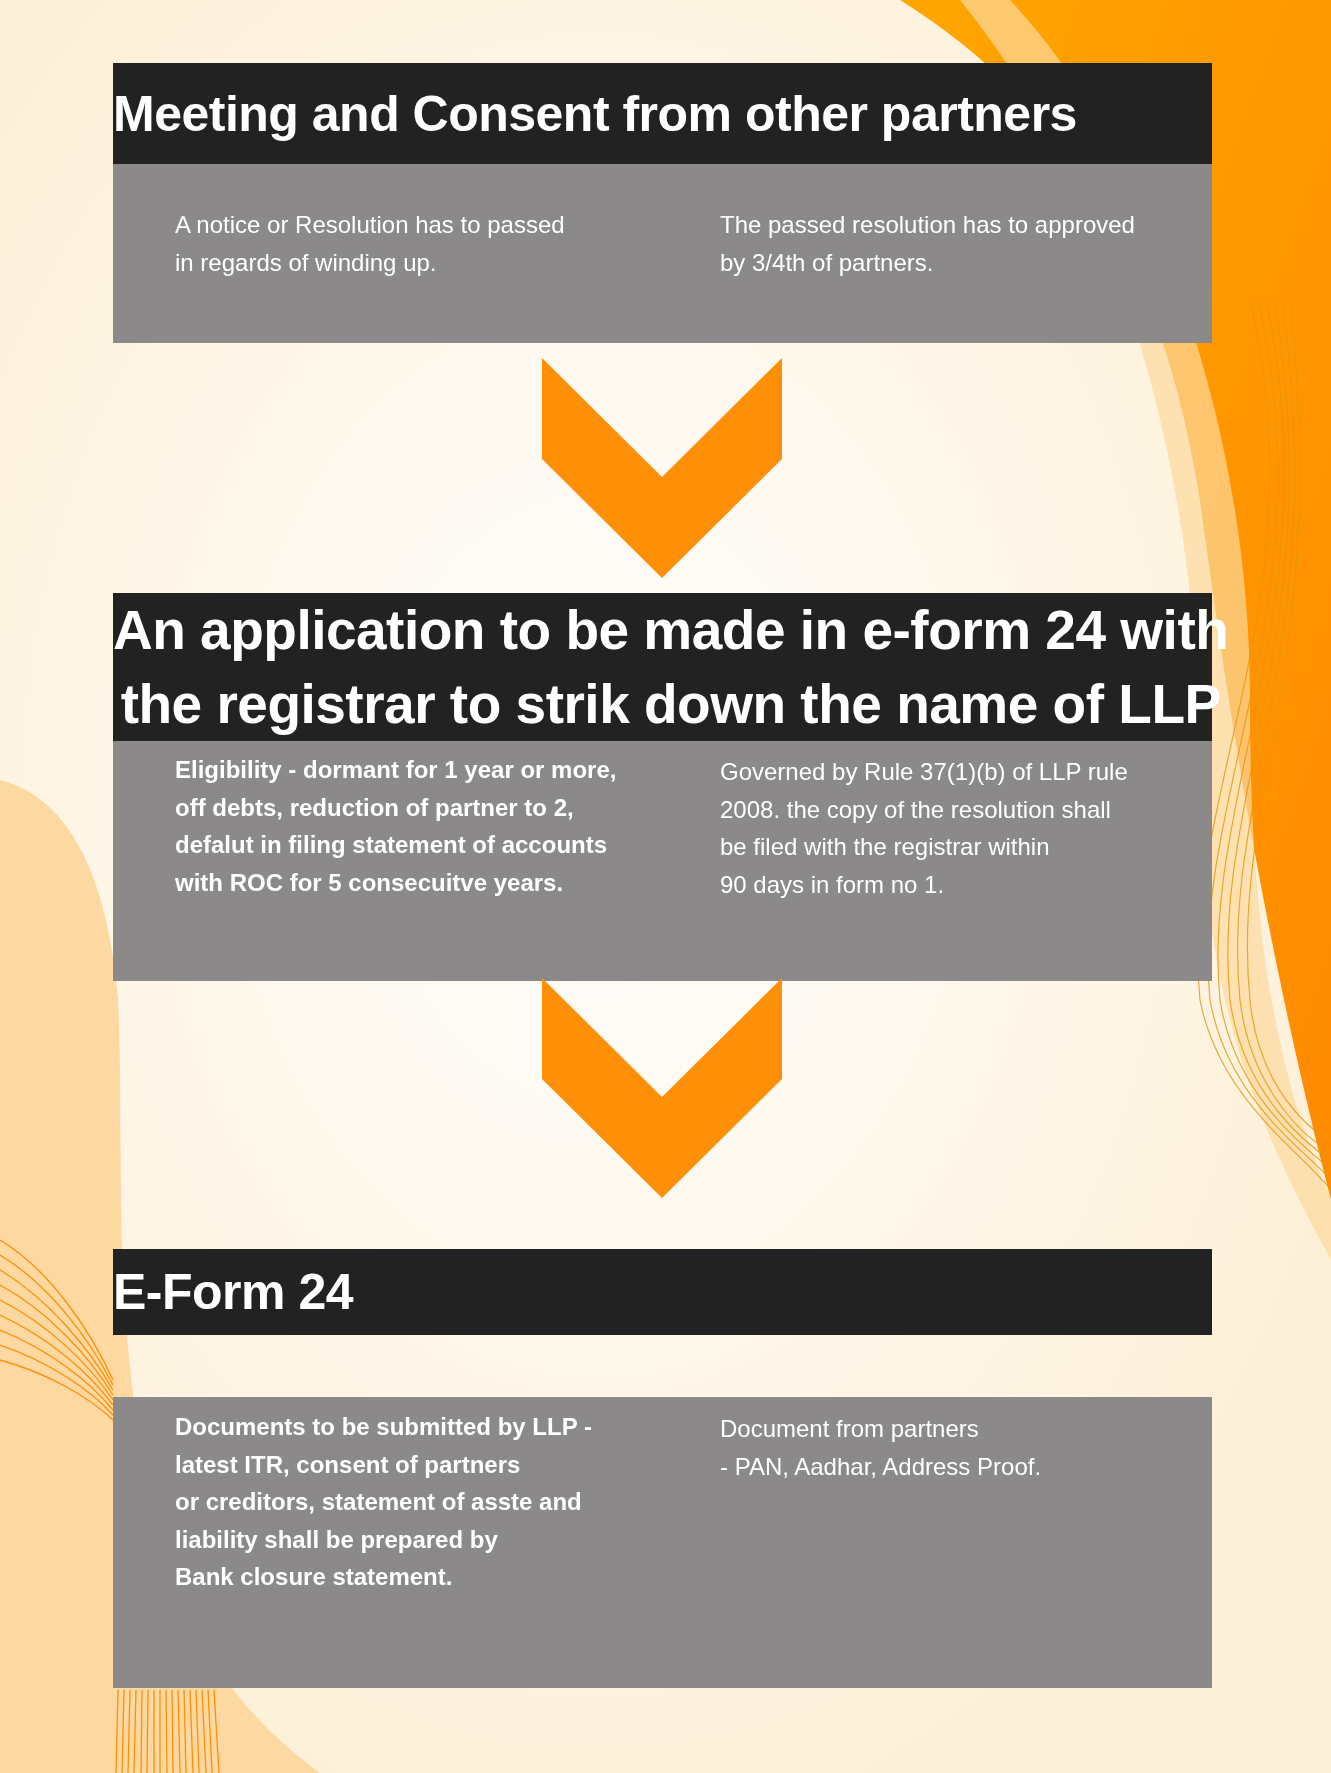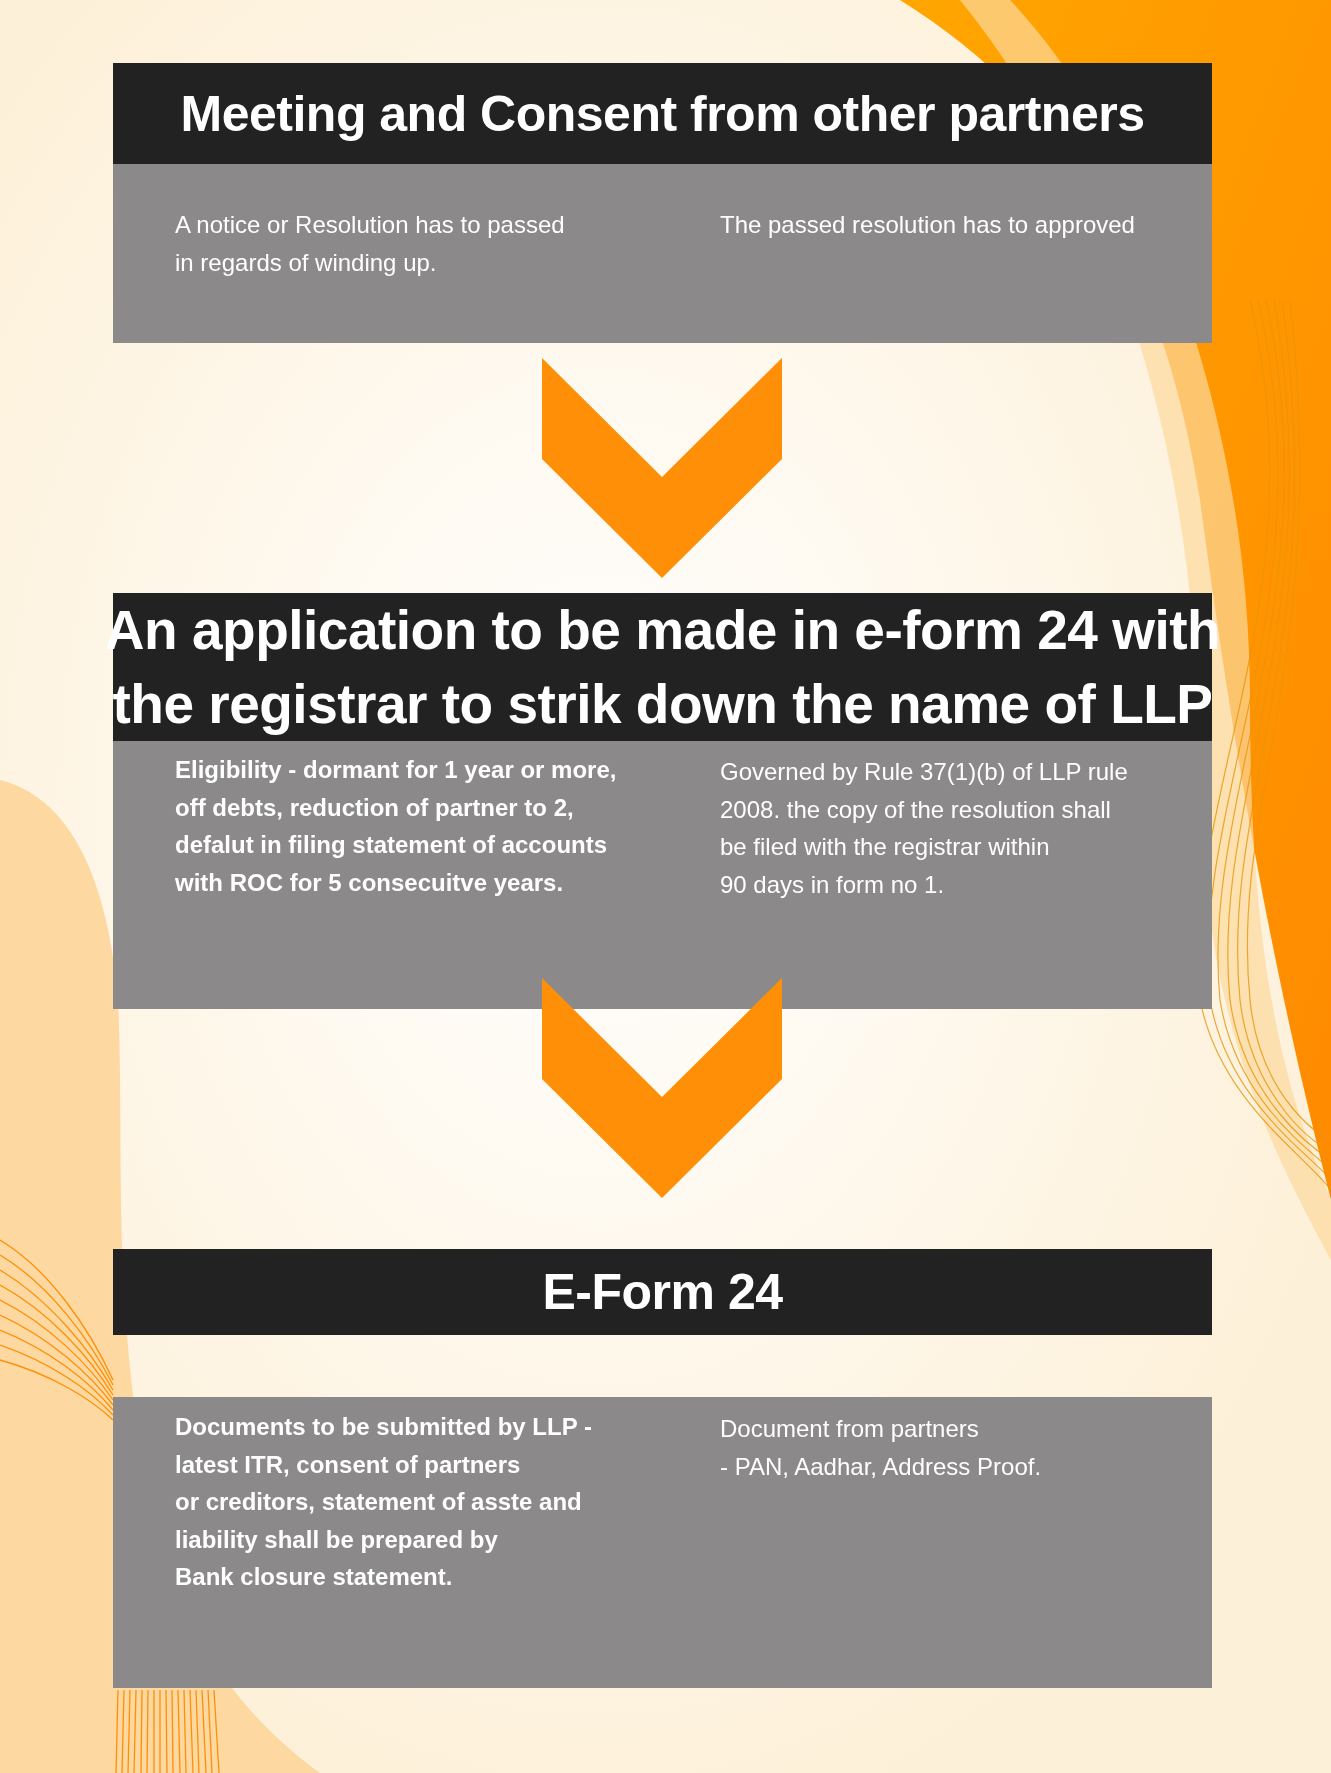"Meeting and Consent from other" .dark { justify-content: center -> flex-start }
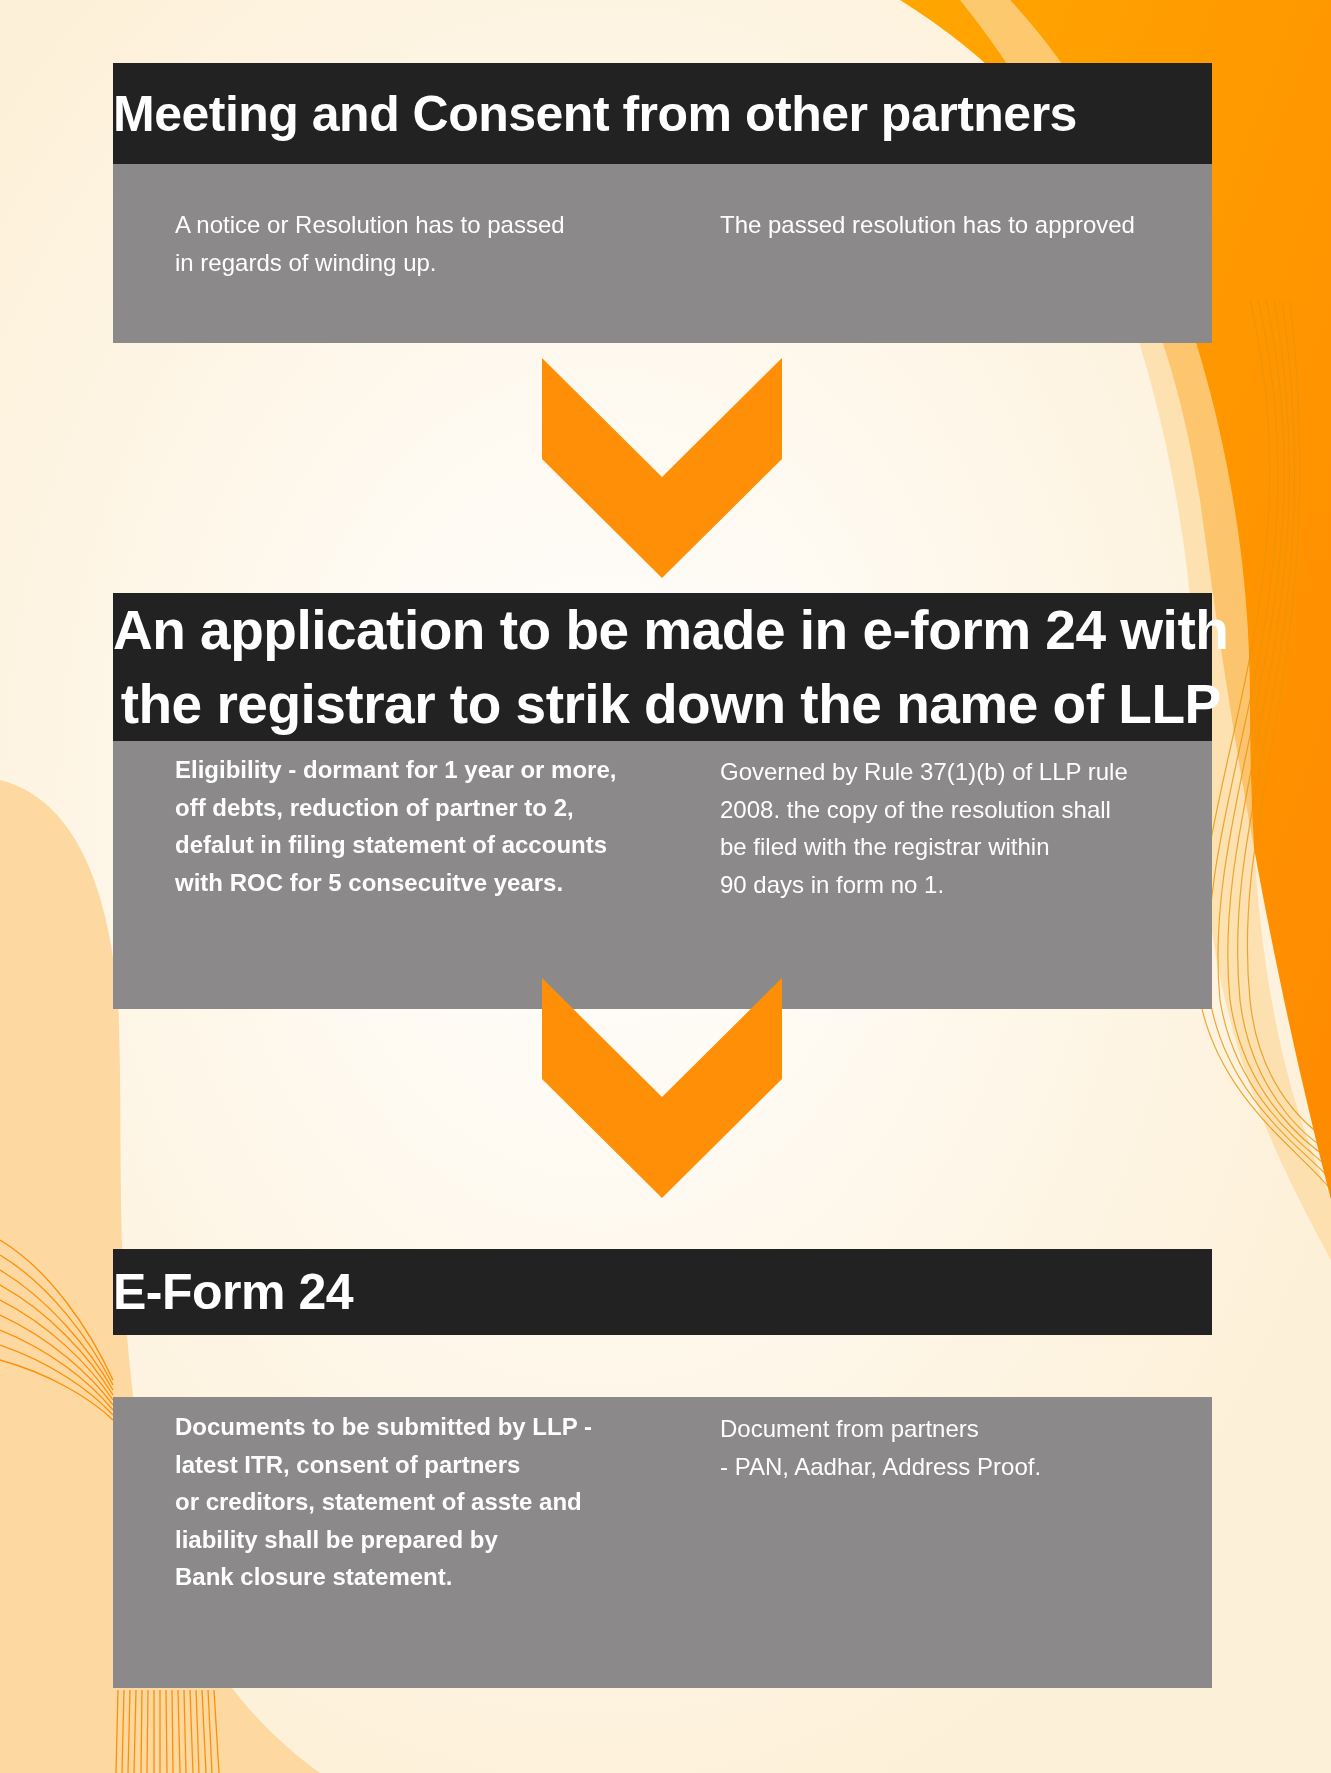"by 3/4th of partners." span.line { html: none -> <span>by 3/4th of partners.</span> }
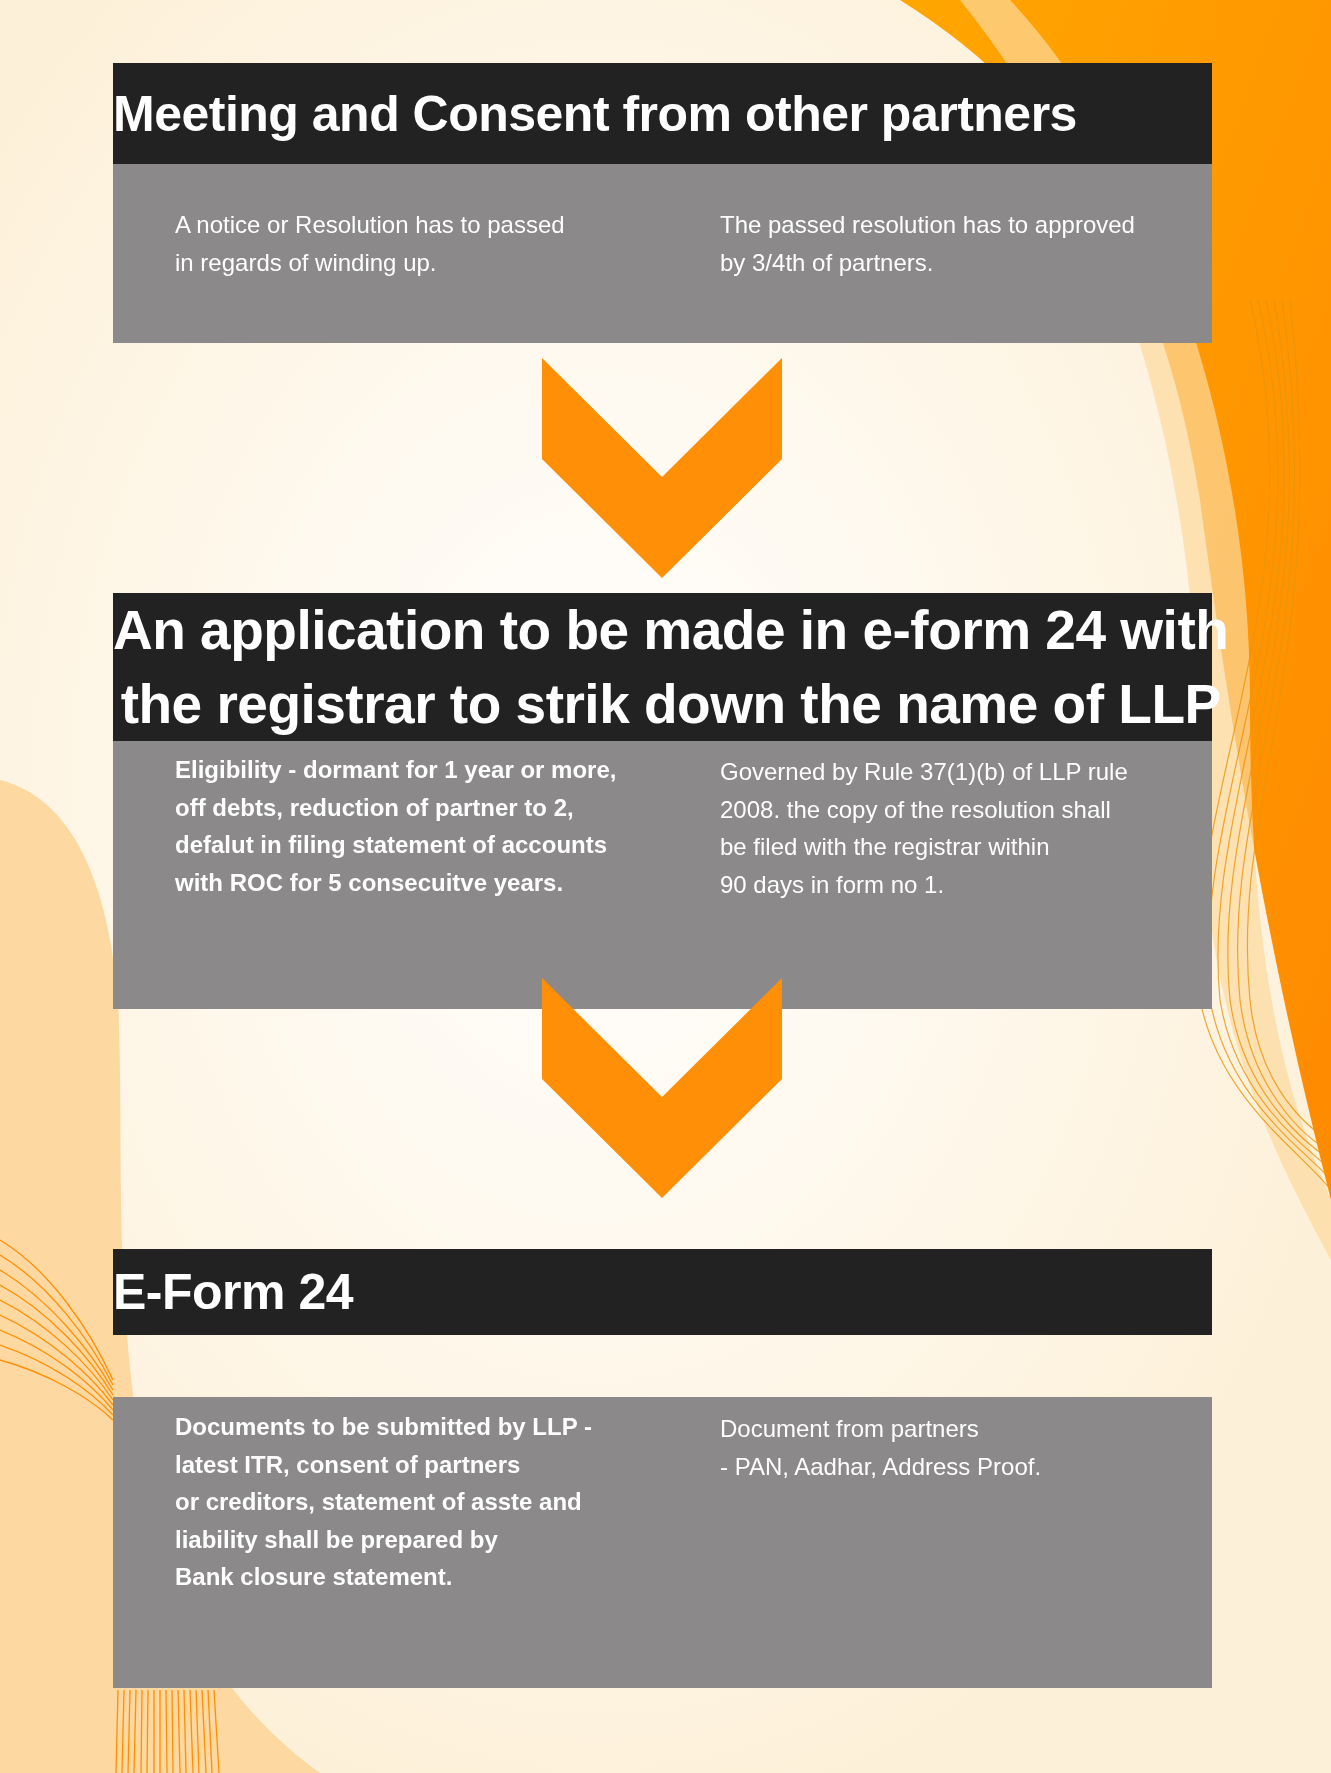"Eligibility - dormant for 1" div.gray { height: 268px -> 240px }
